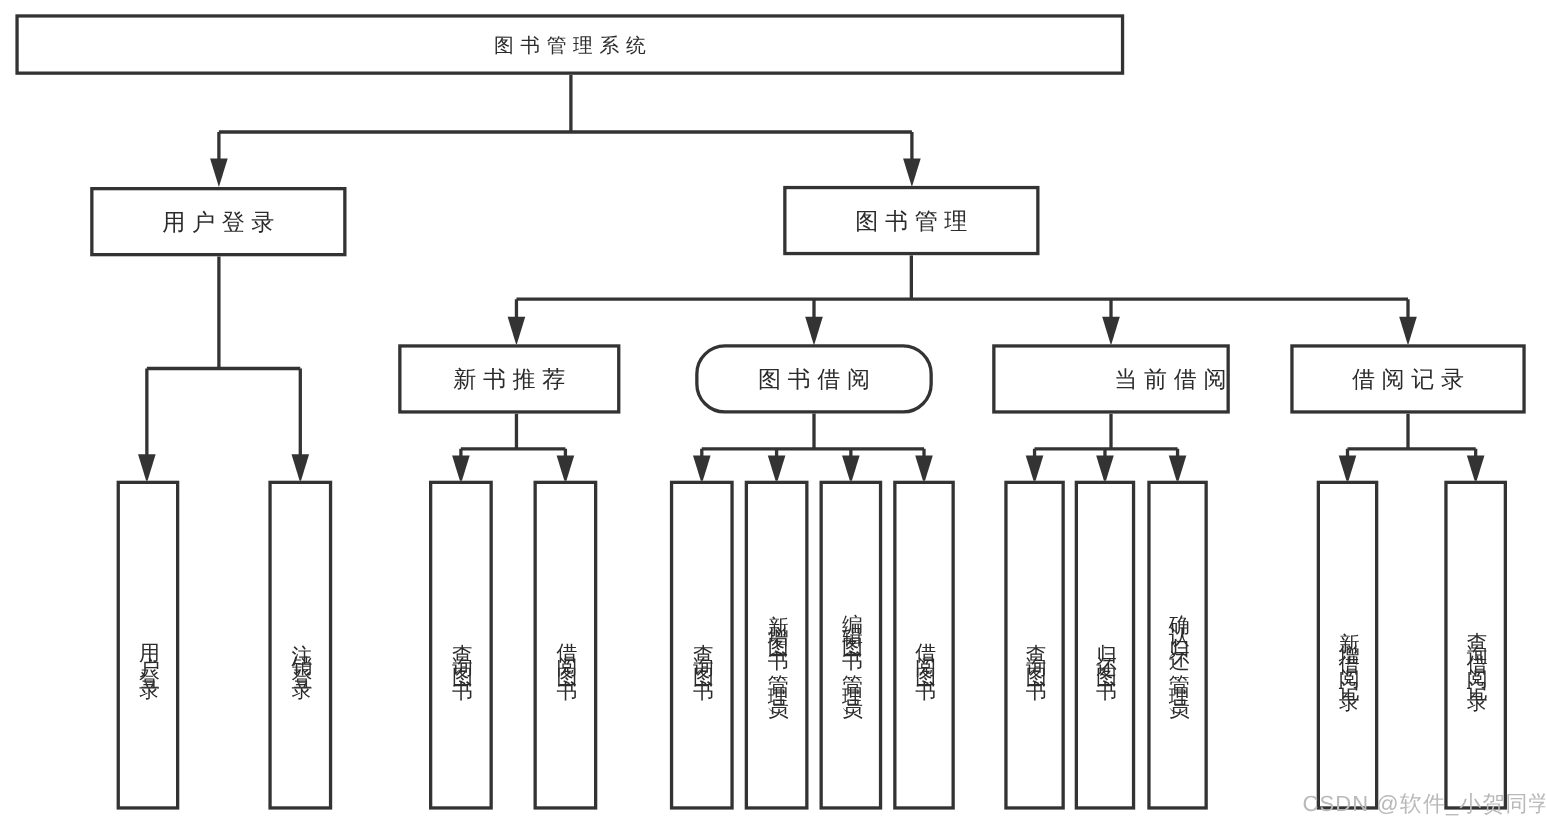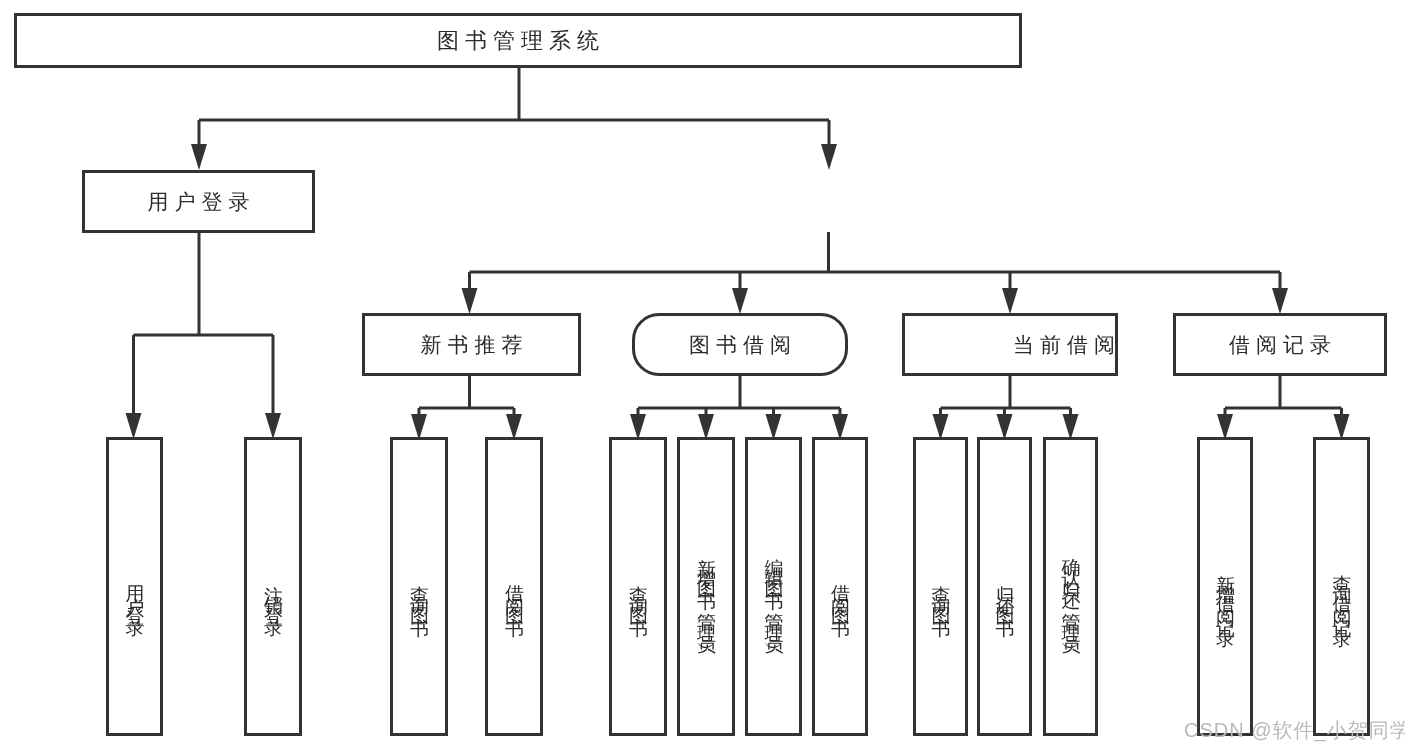"图书管理系统" .root span { font-size: 22px -> 18px }
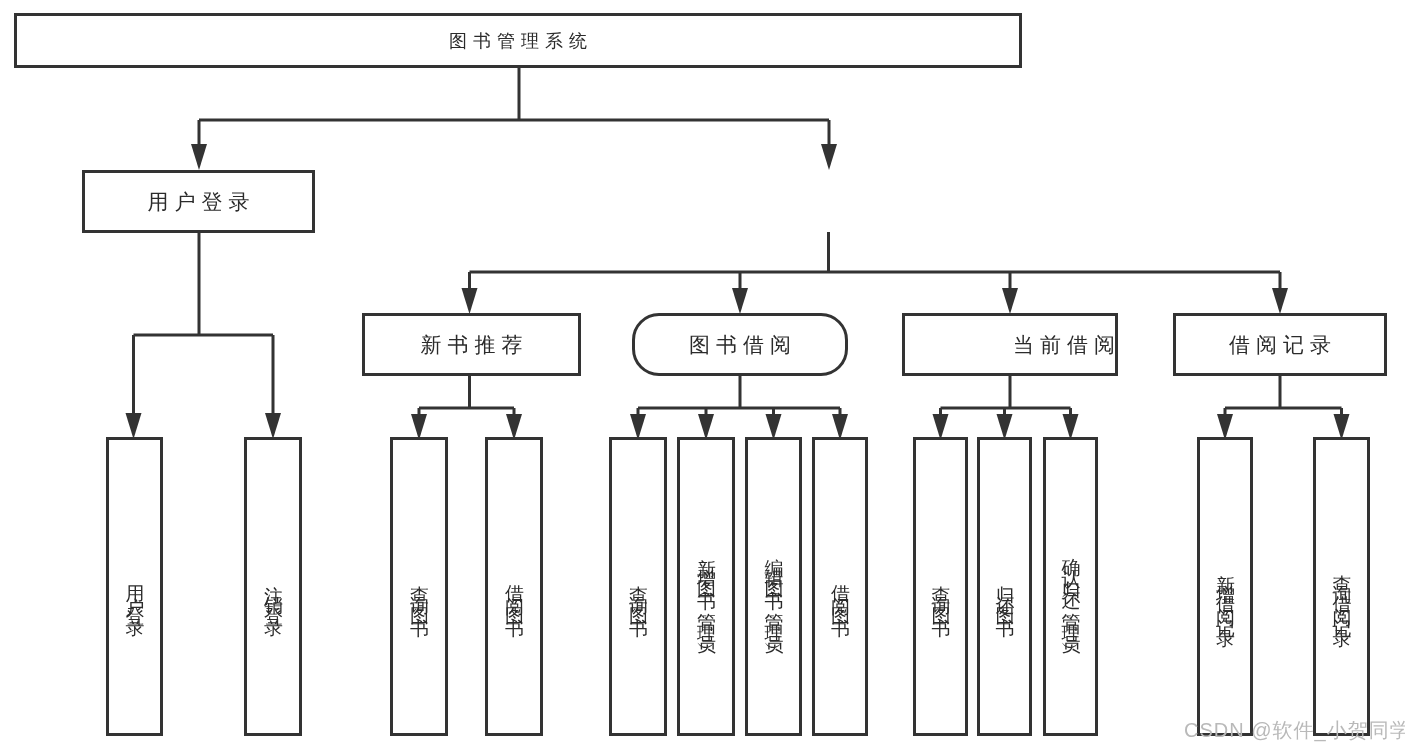"图书管理" div.node { html: none -> <div> <span>图书管理</span> </div> }
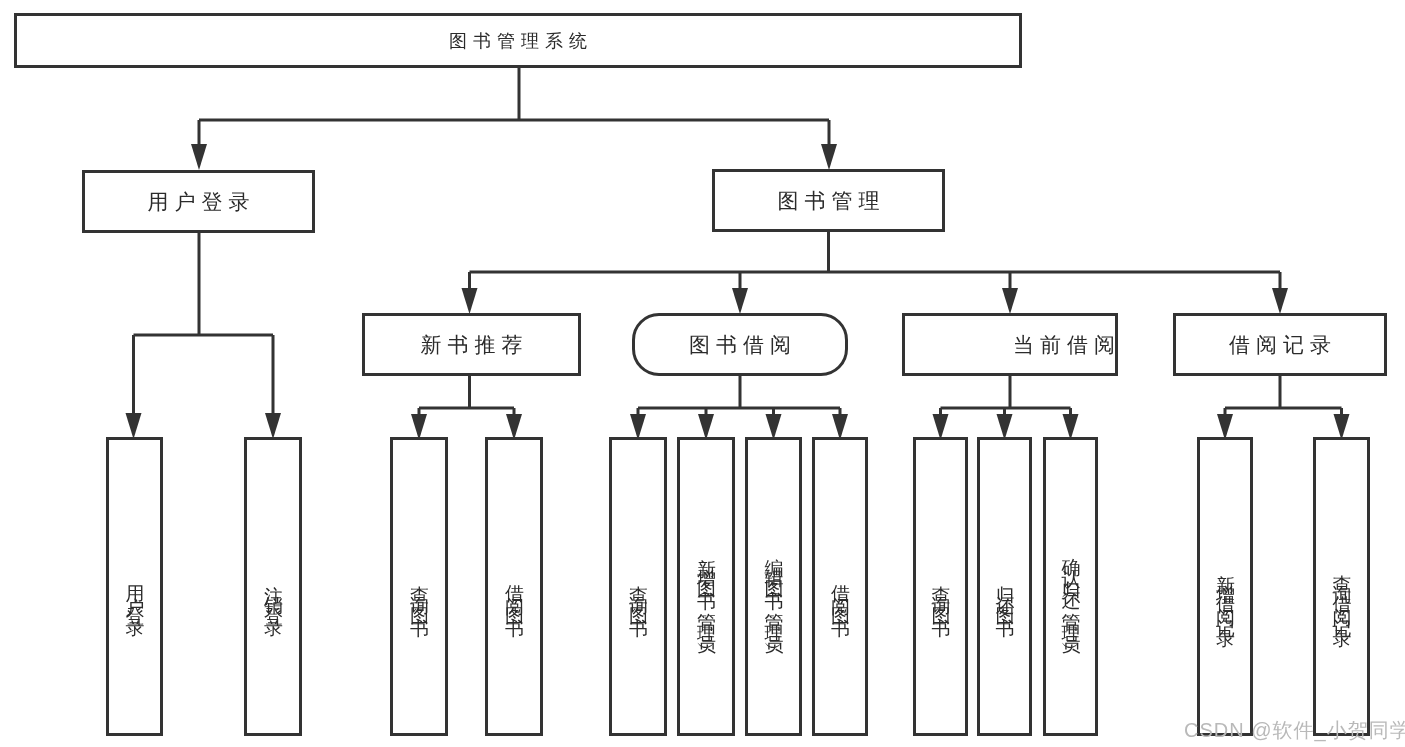"新书推荐" div.node { width: 219px -> 202px }
